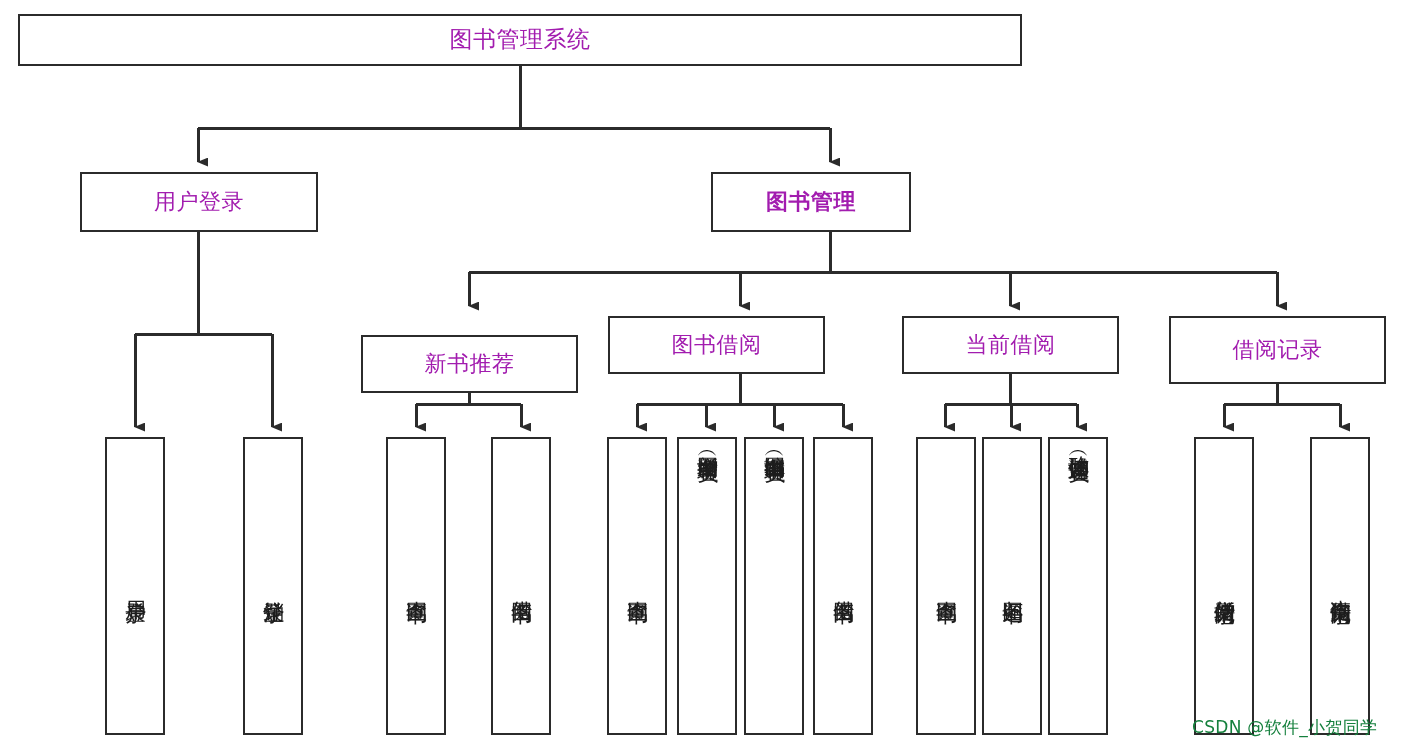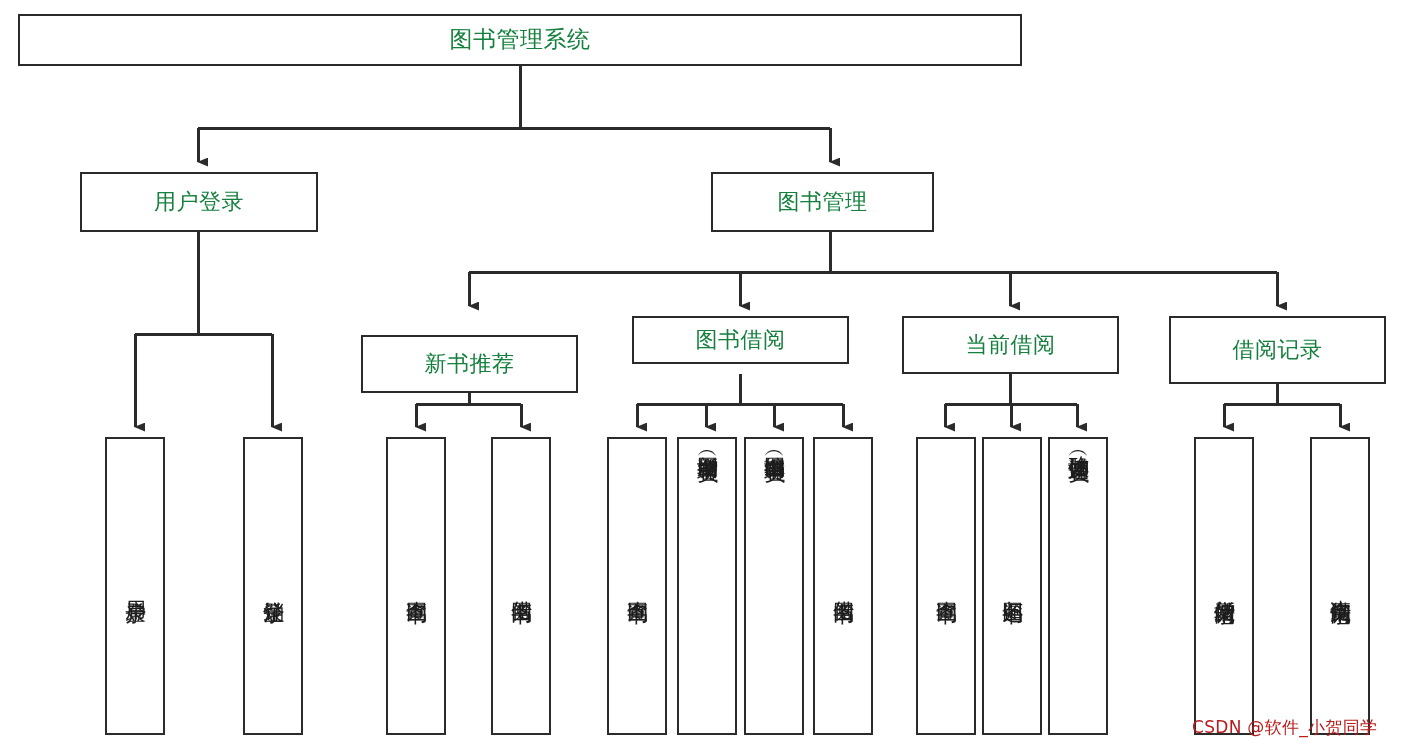"图书管理系统" .node-label-h { color: #15803d -> #a21caf }
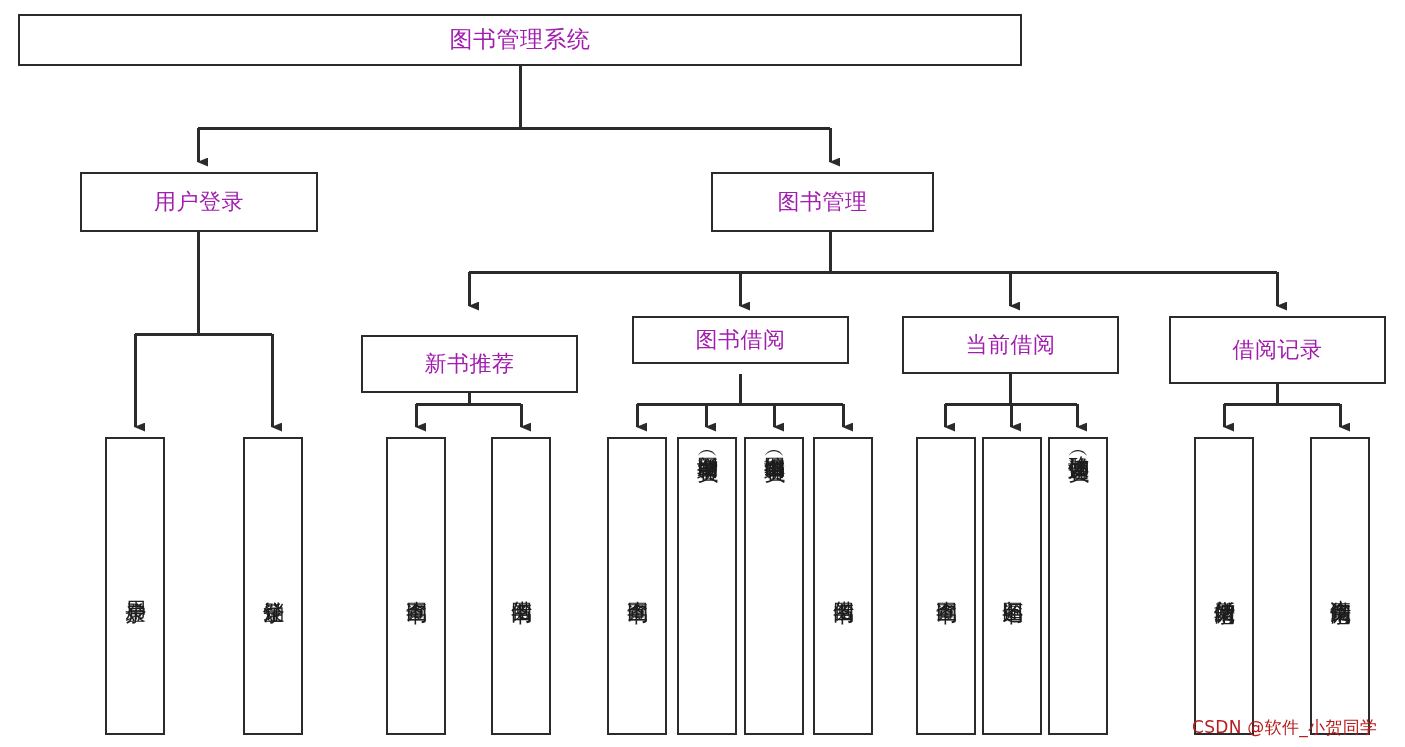"图书管理" div.node-box { font-weight: none -> bold; width: 223px -> 200px }
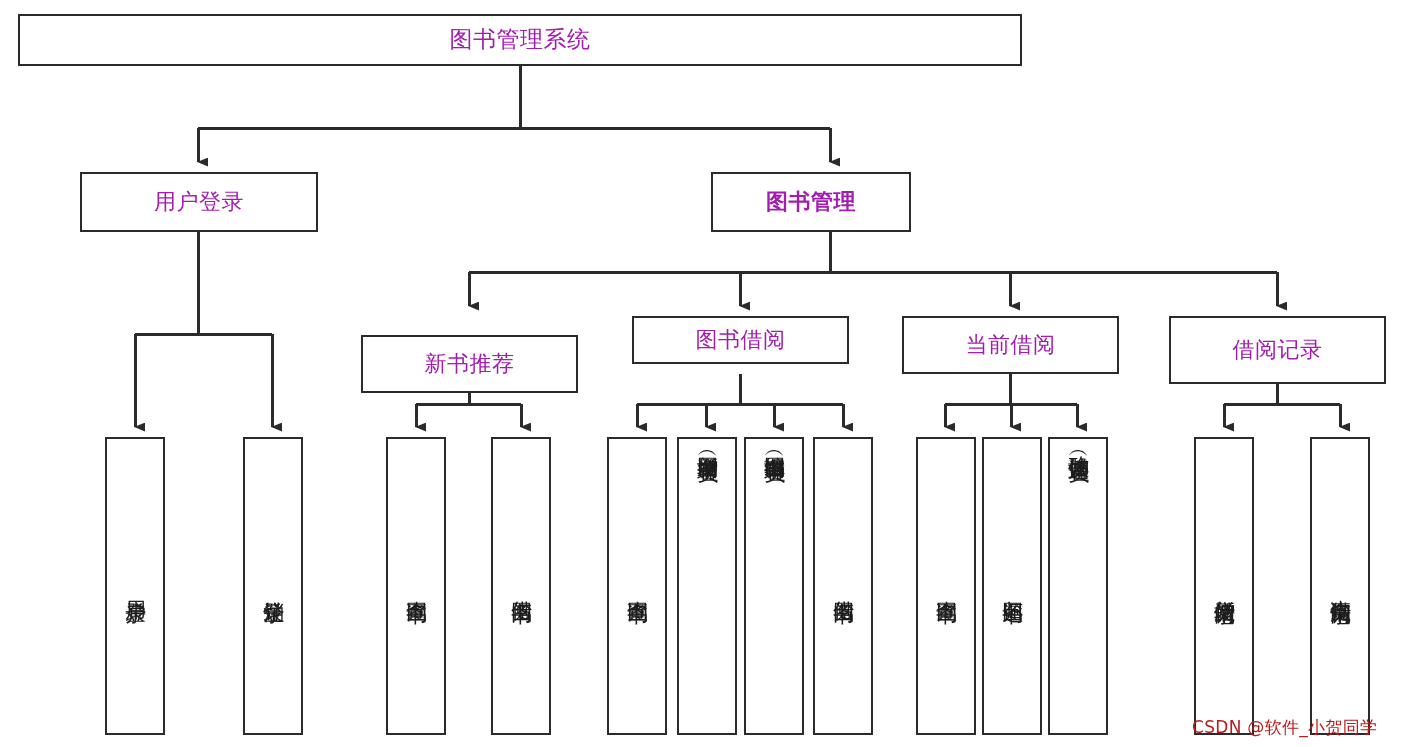"图书借阅" div.node-box { height: 48px -> 58px; left: 632px -> 608px }
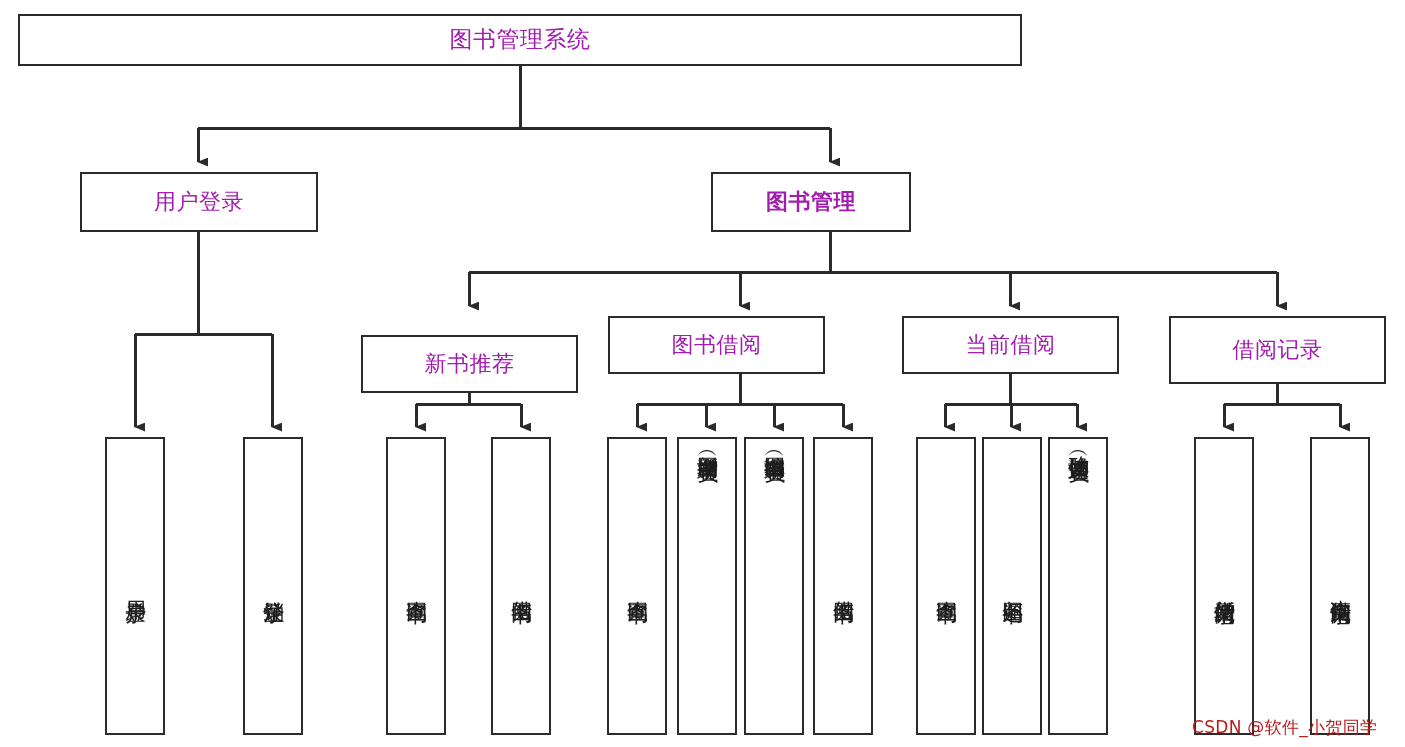"CSDN @软件_小贺同学" .watermark { color: #b91c1c -> #15803d }
